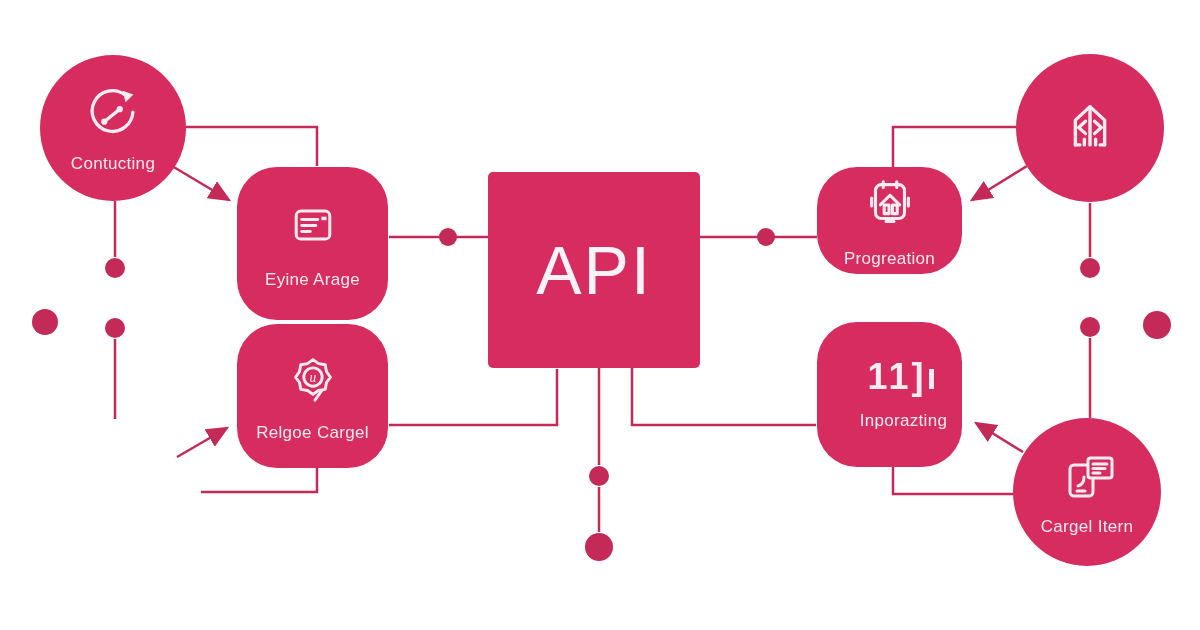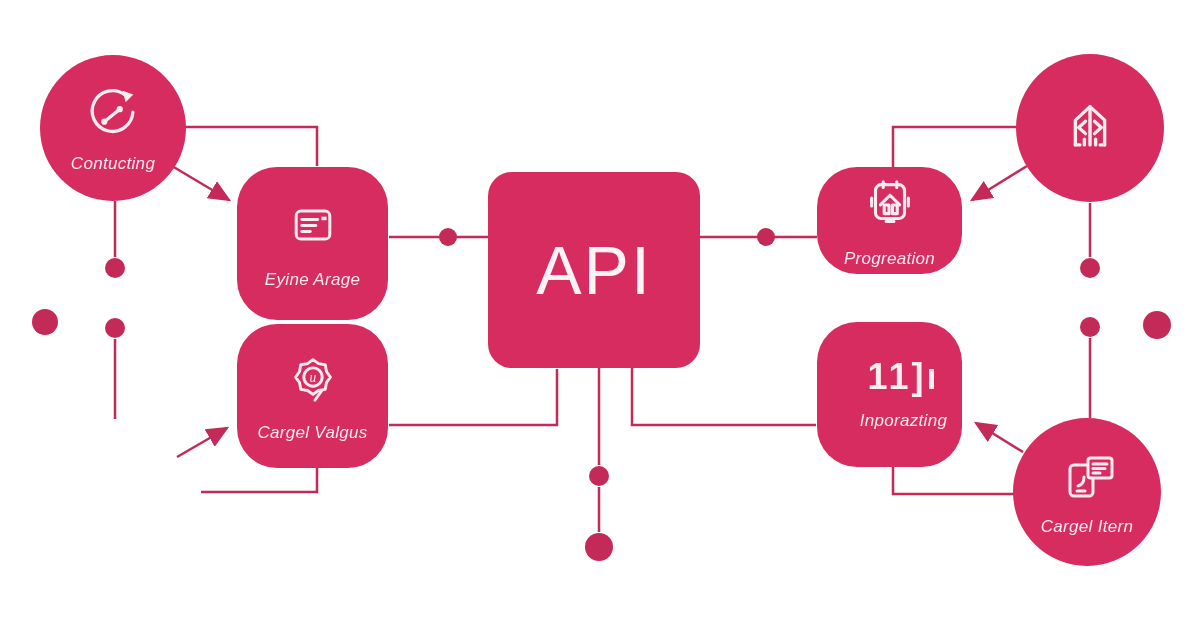"Contucting" .label { font-style: italic -> none }
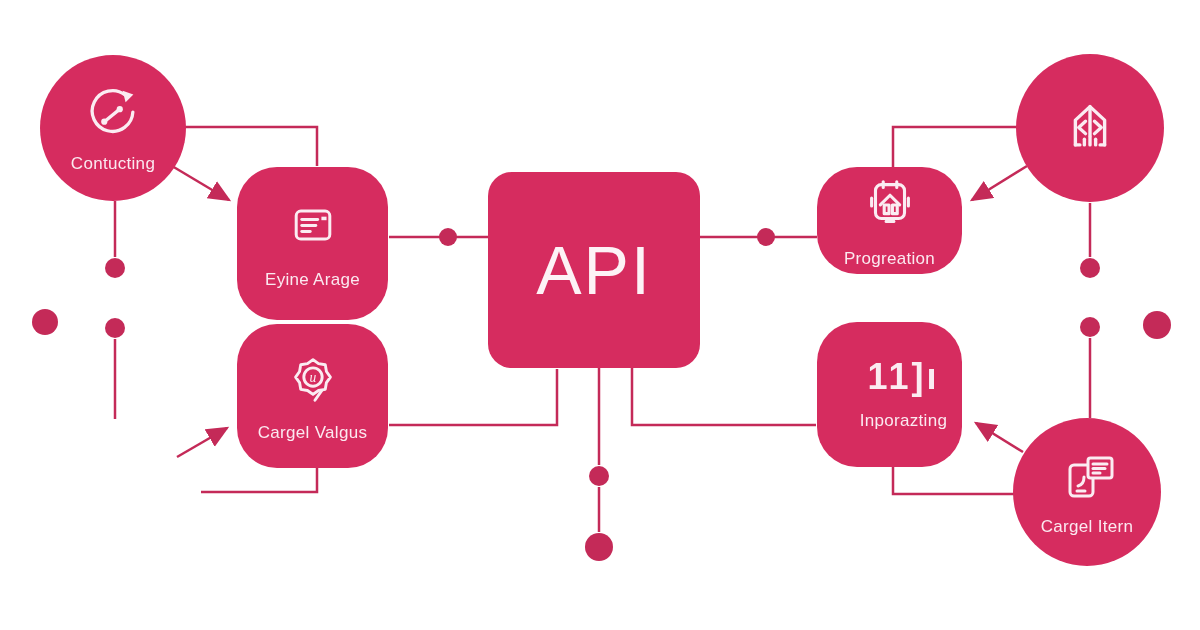"API" .api-box { border-radius: 24px -> 5px }
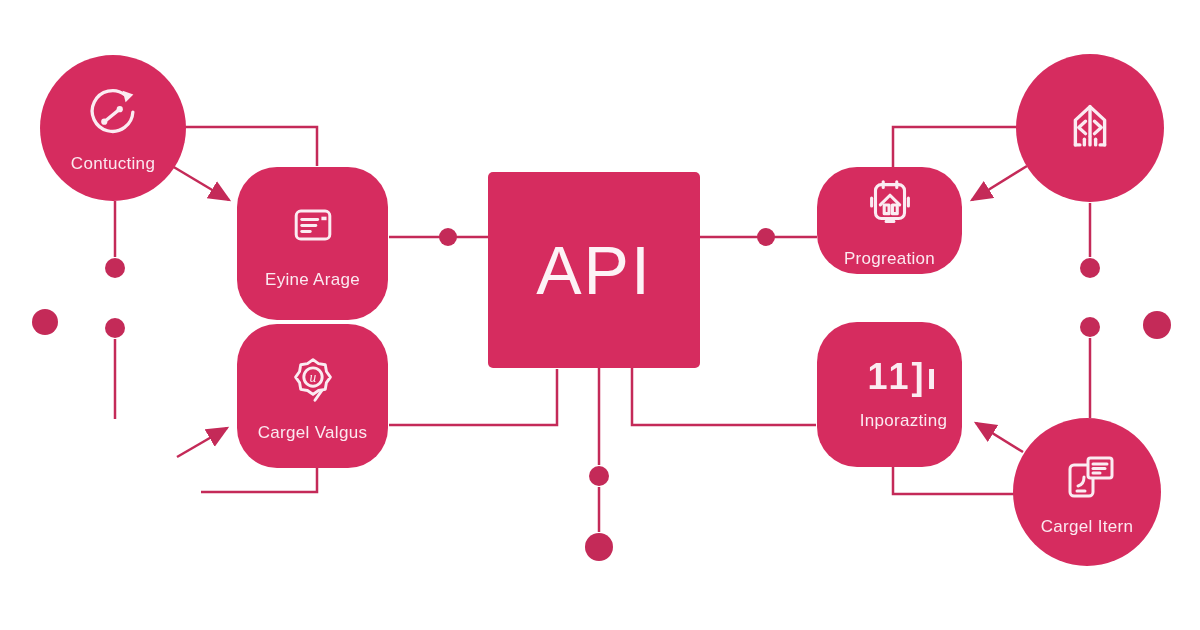"Cargel Valgus" div.label { text: Cargel Valgus -> Relgoe Cargel }
